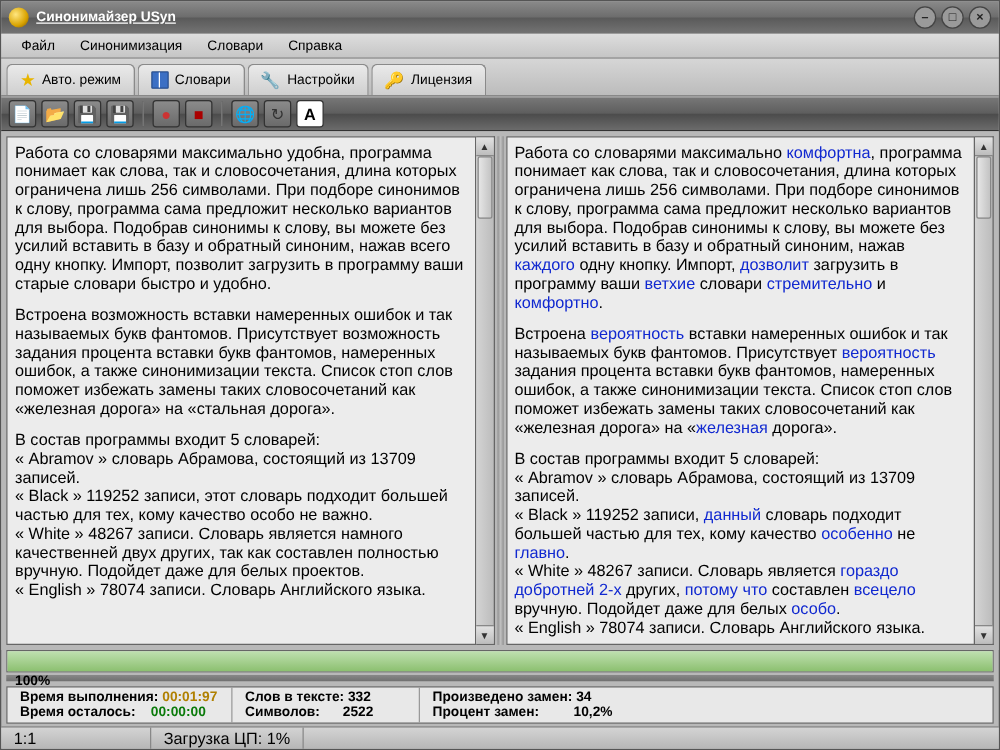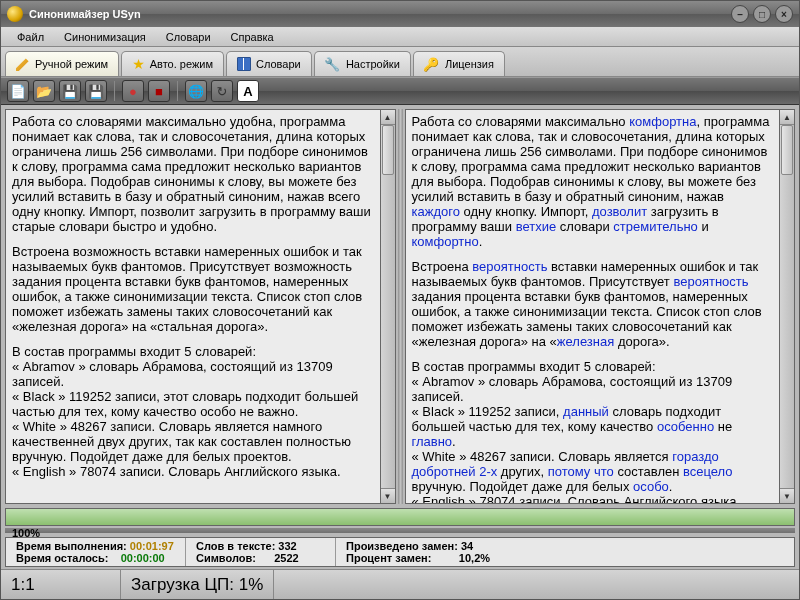"Синонимайзер USyn" .titlebar .title { text-decoration: none -> underline }
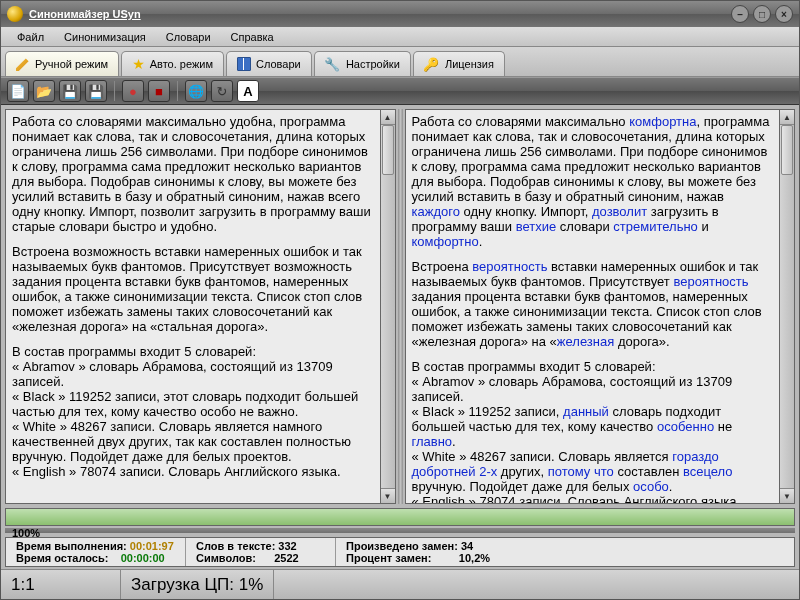"Ручной режим" div.tab { html: <div> <span></span> <span>Ручной режим</span> </div> -> none }
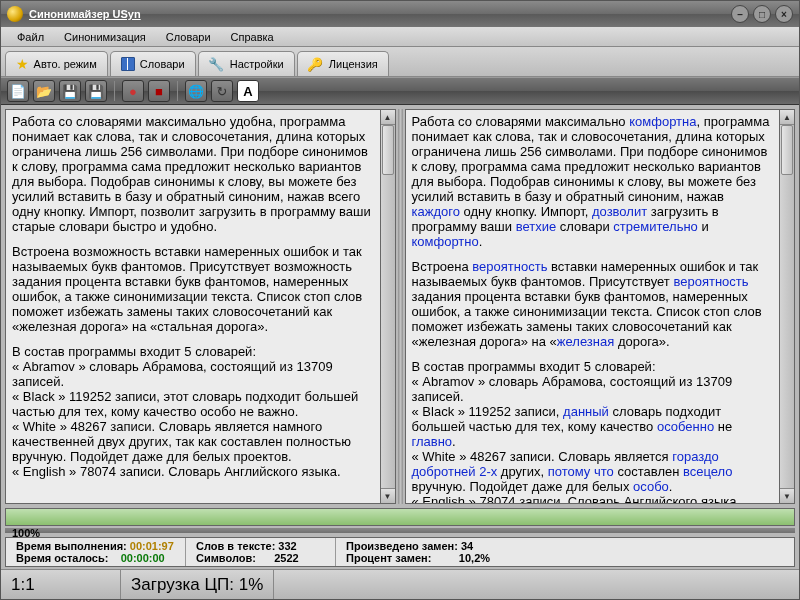"1:1" .statusbar { font-size: 17px -> 13px; height: 30px -> 18px }
